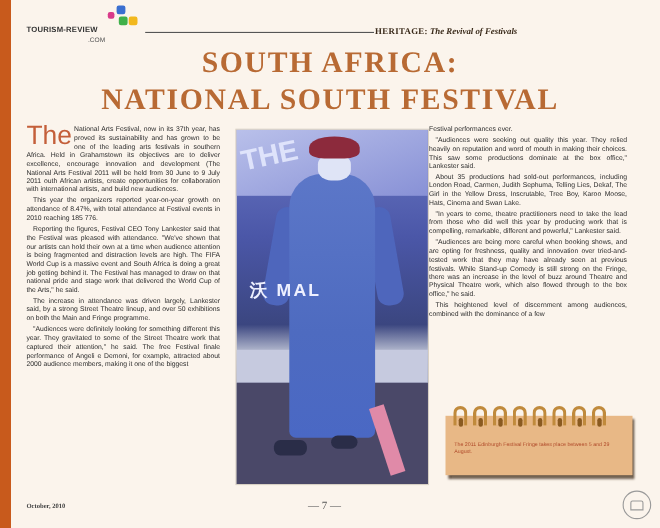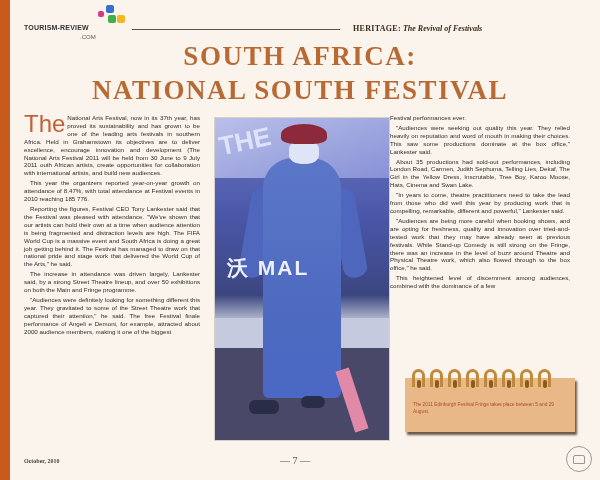"HERITAGE:" .header-text b { margin-left: 12px -> none }
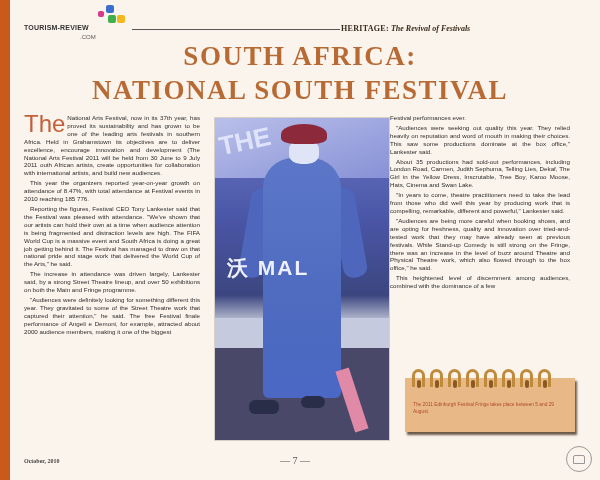"沃 MAL" .photo .overlay { font-size: 21px -> 16px }
